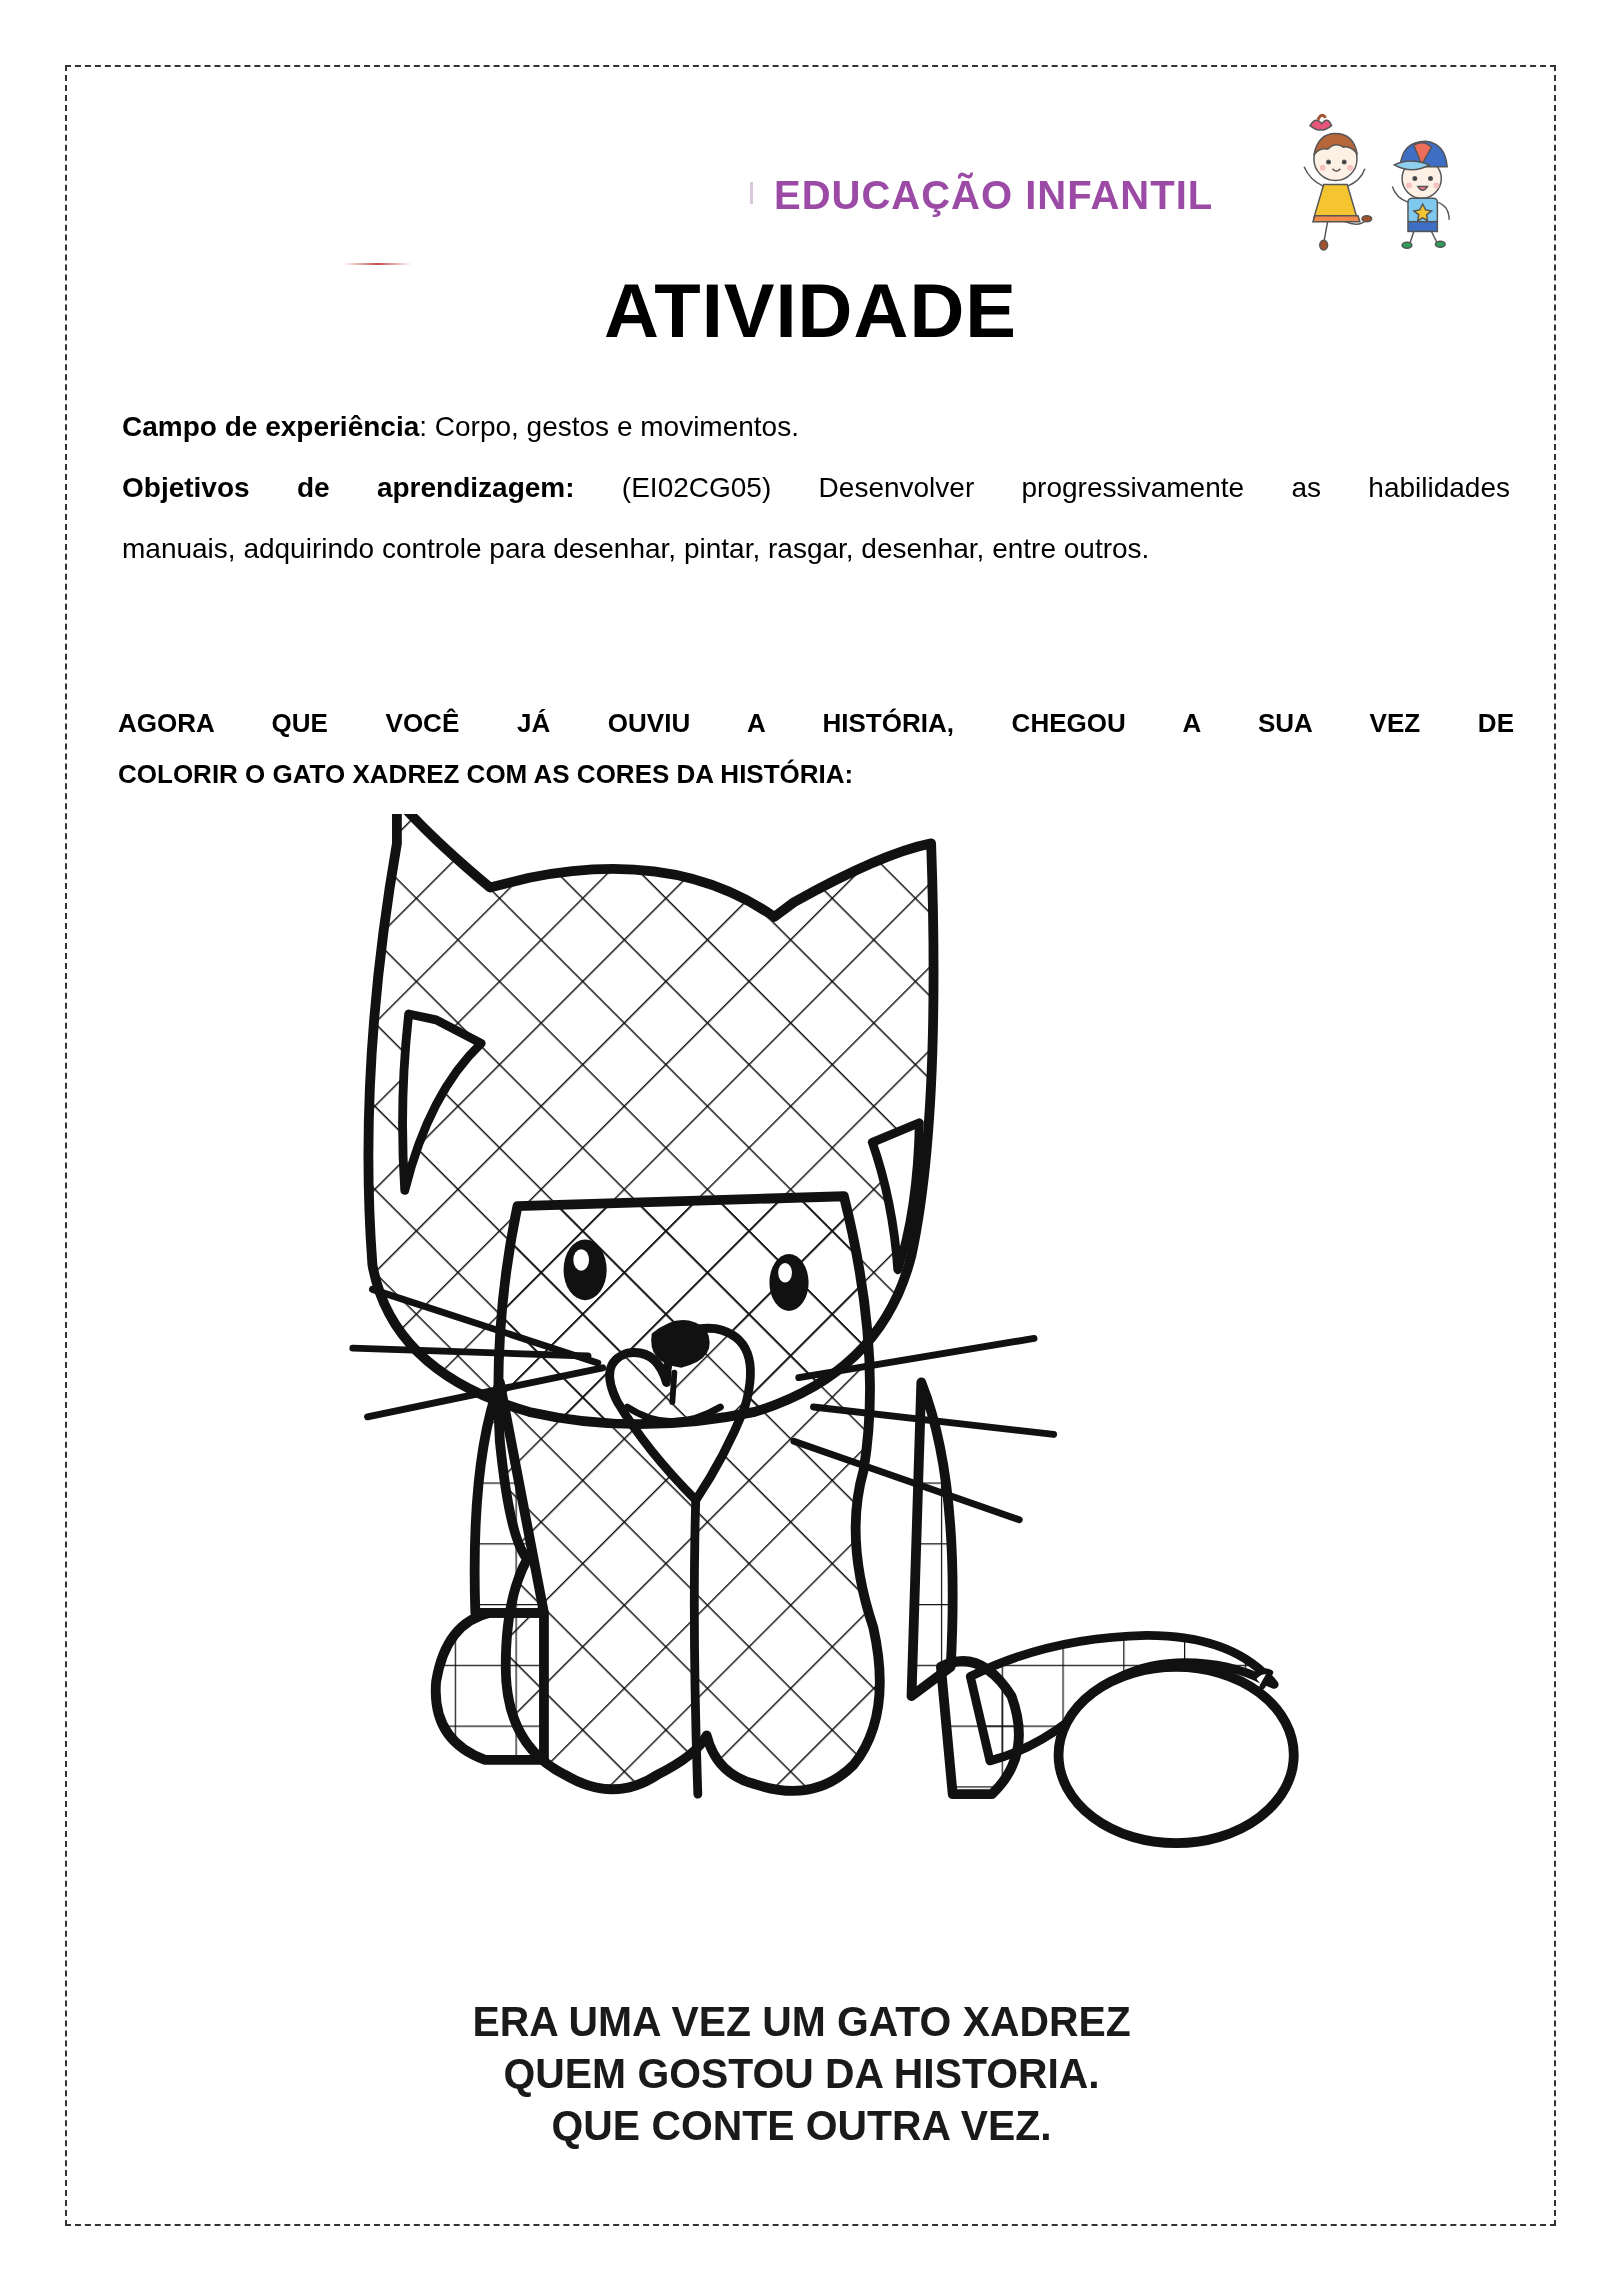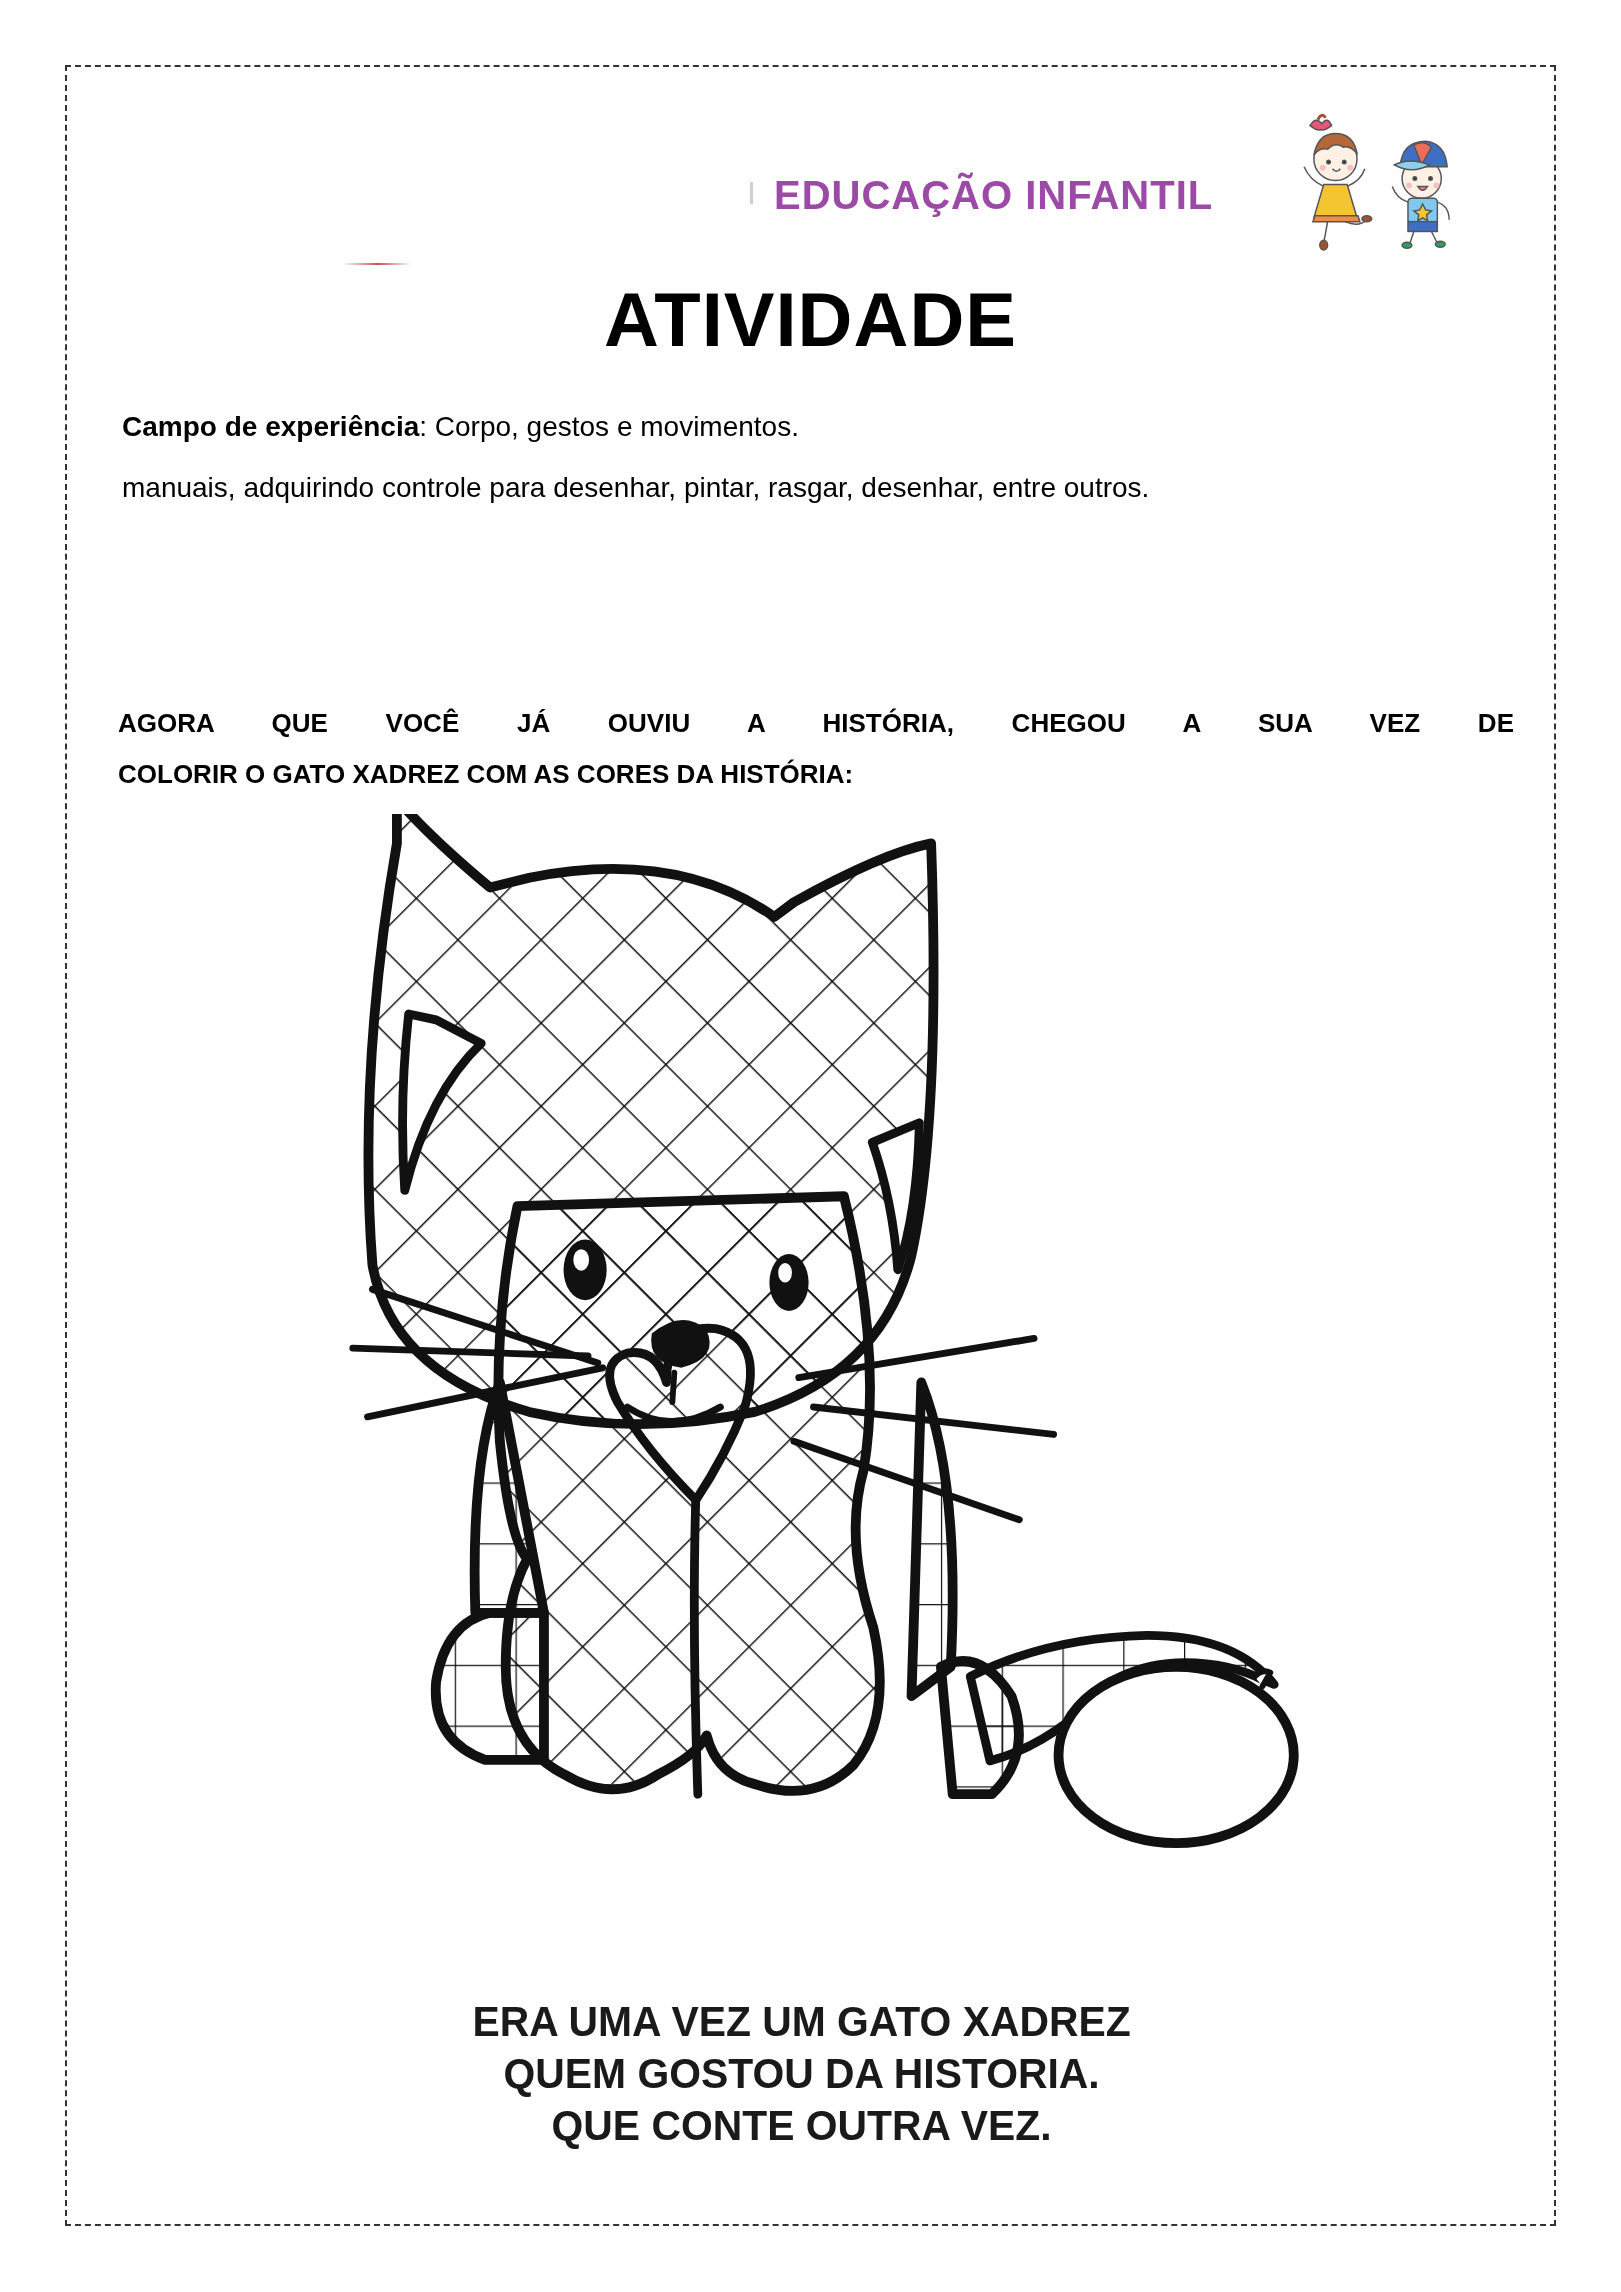"ATIVIDADE" .title { margin-top: 9px -> none }
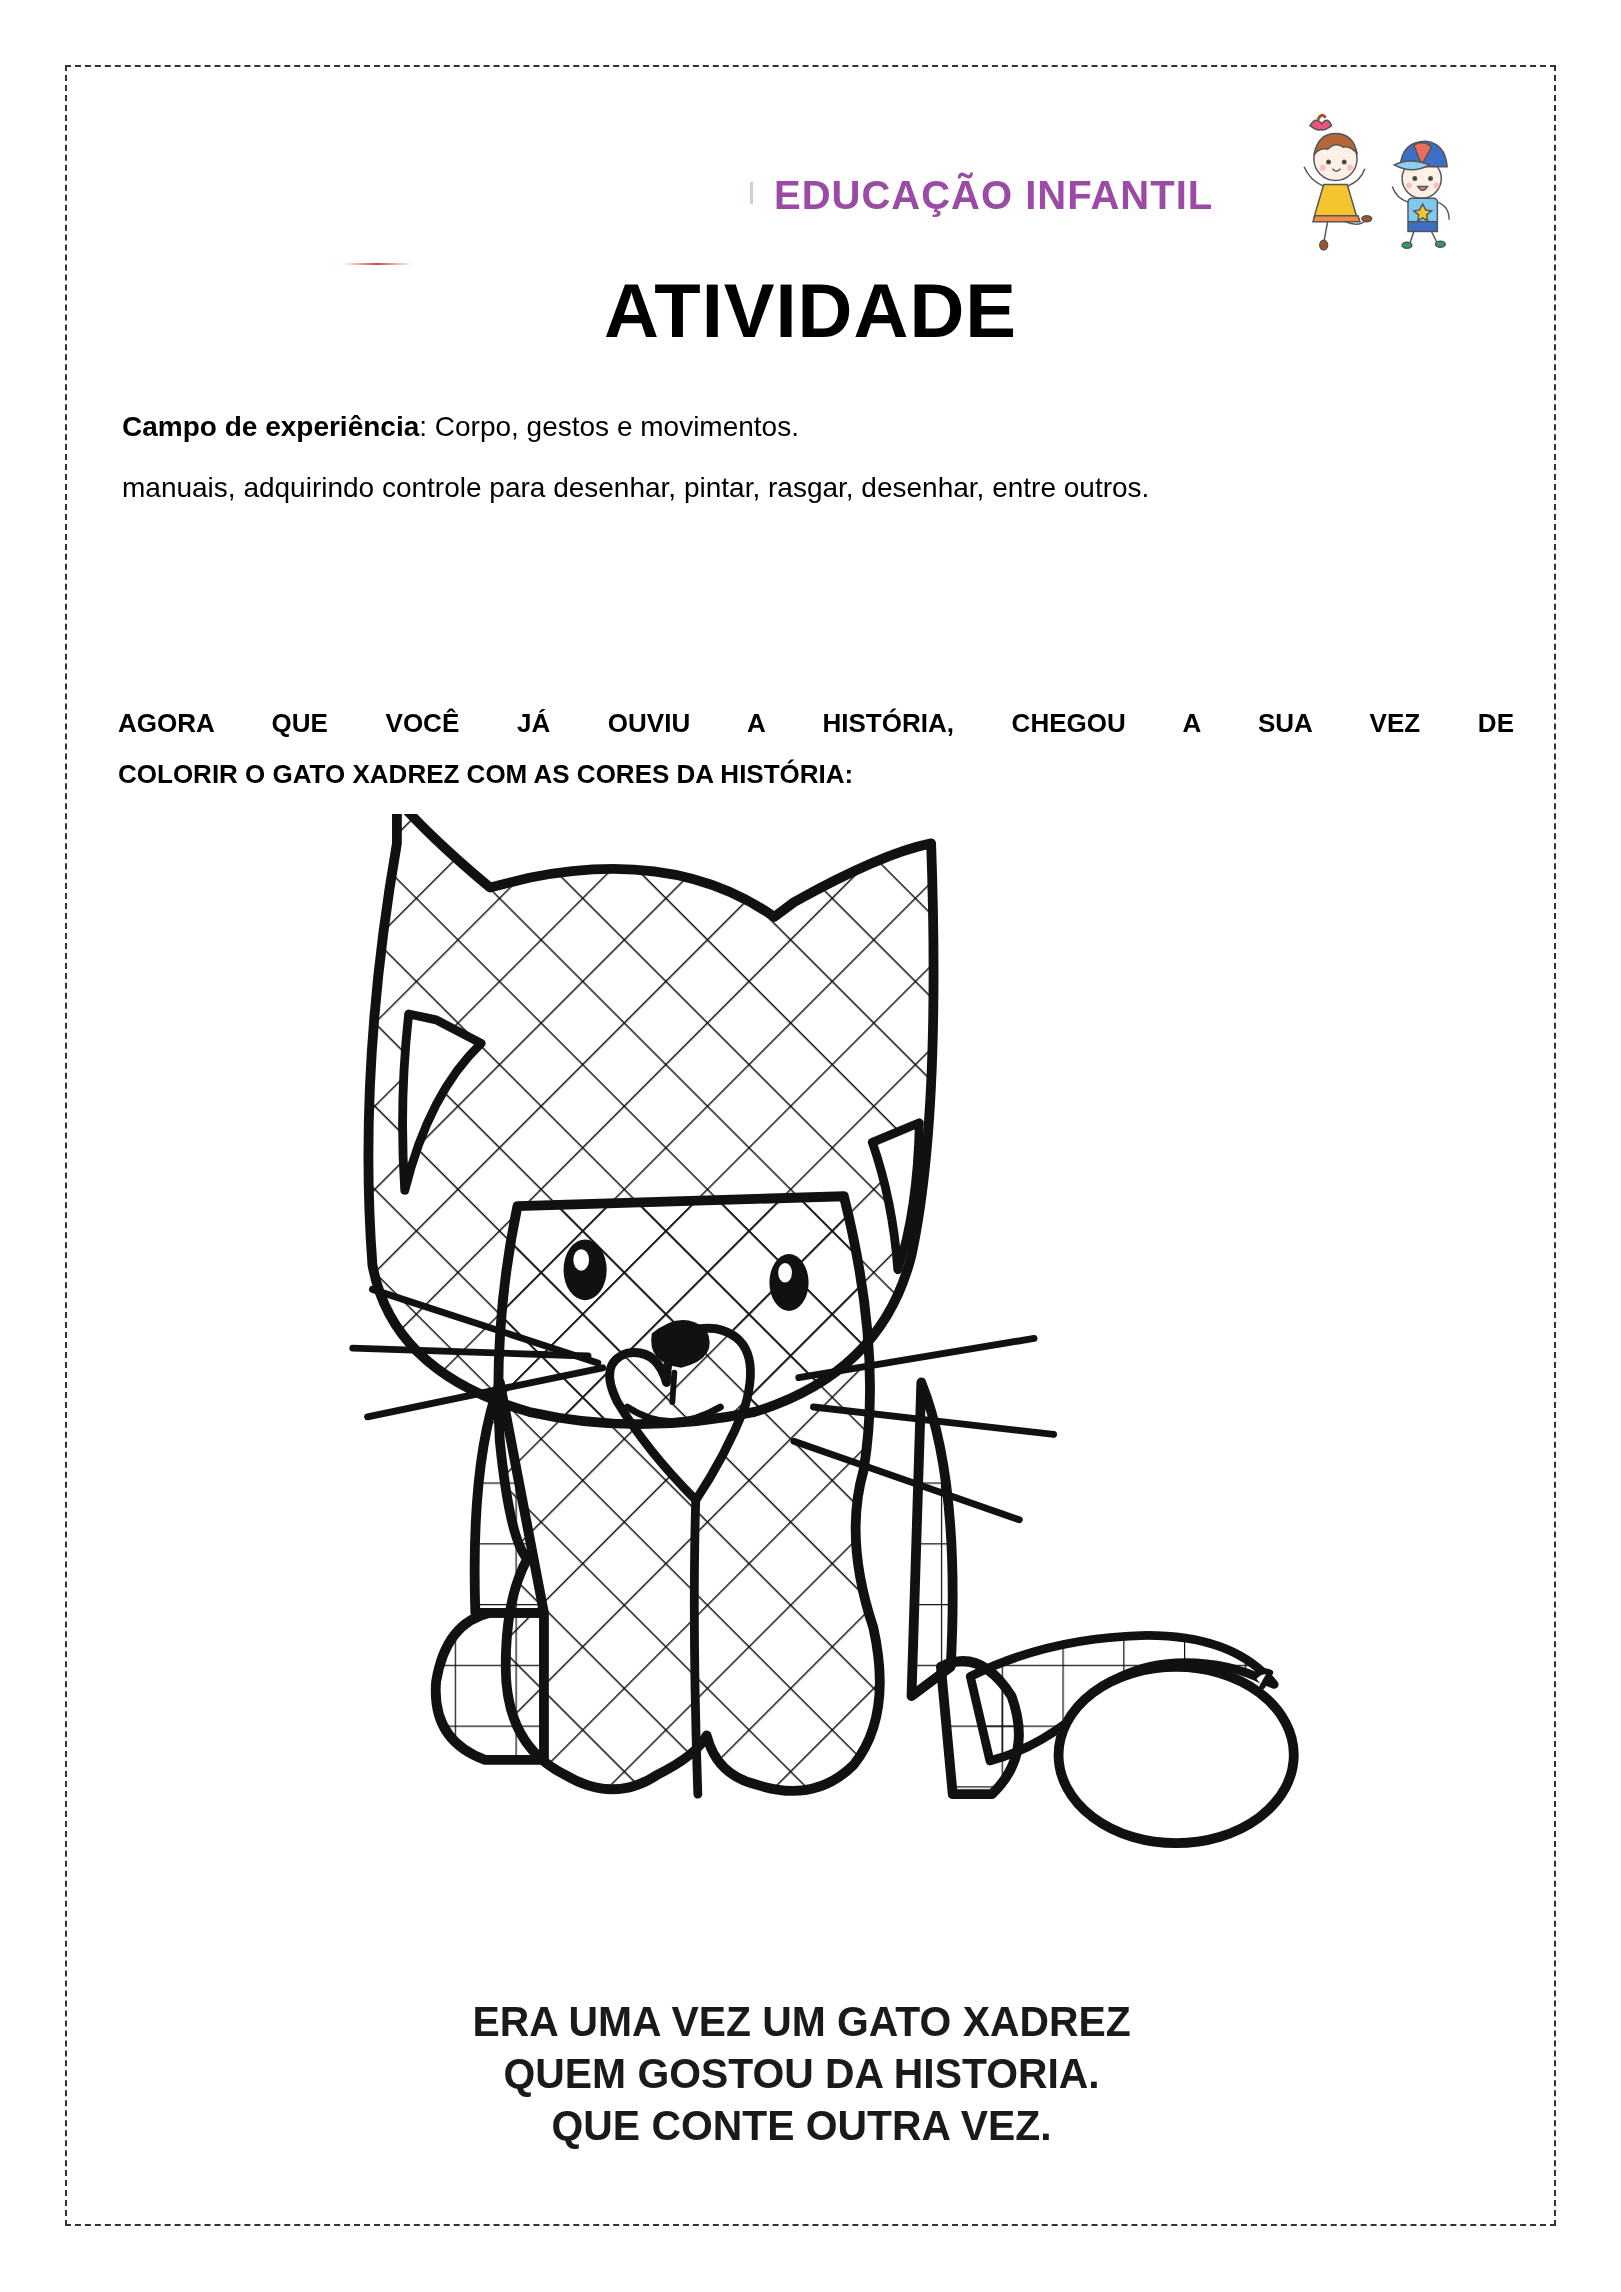"Objetivos de aprendizagem: (EI02CG05)" p.just-line { html: none -> <p> <span>Objetivos de aprendizagem:</span><span> (EI02CG05) Desenvolver progressivamente as habilidades</span> </p> }
